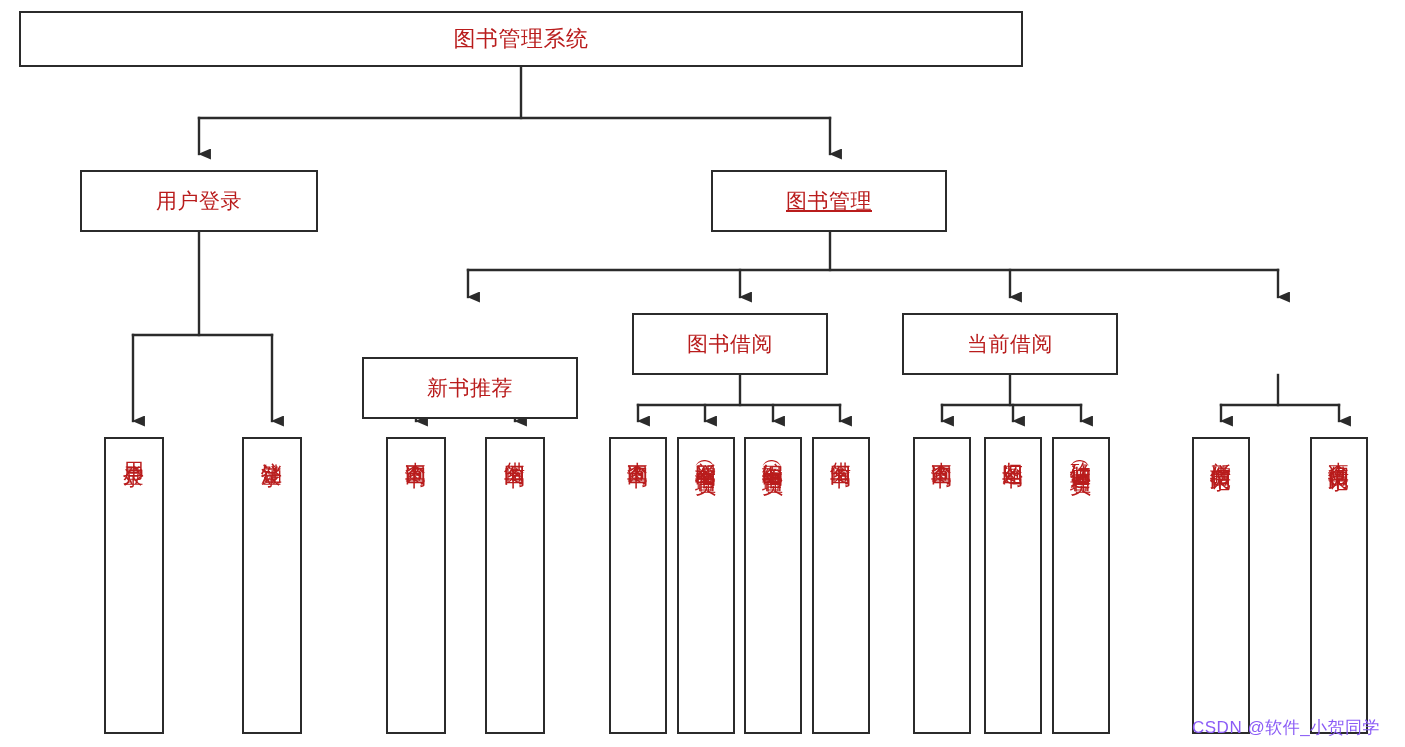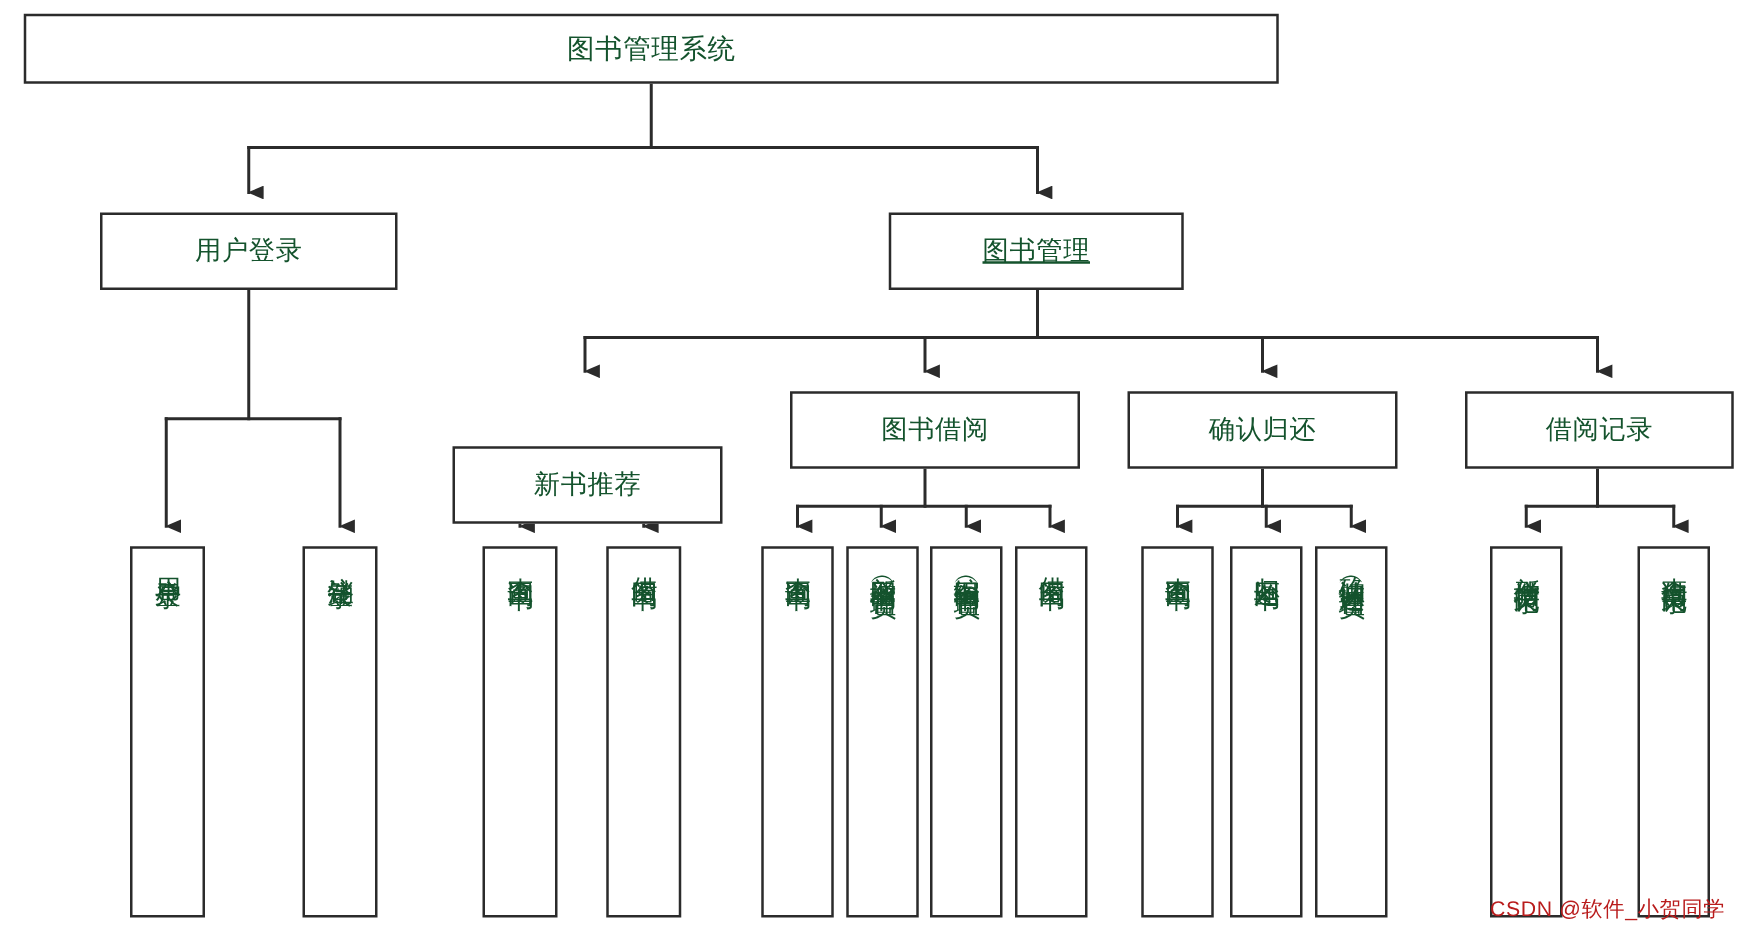"图书管理系统" .node { color: #14532d -> #b91c1c }
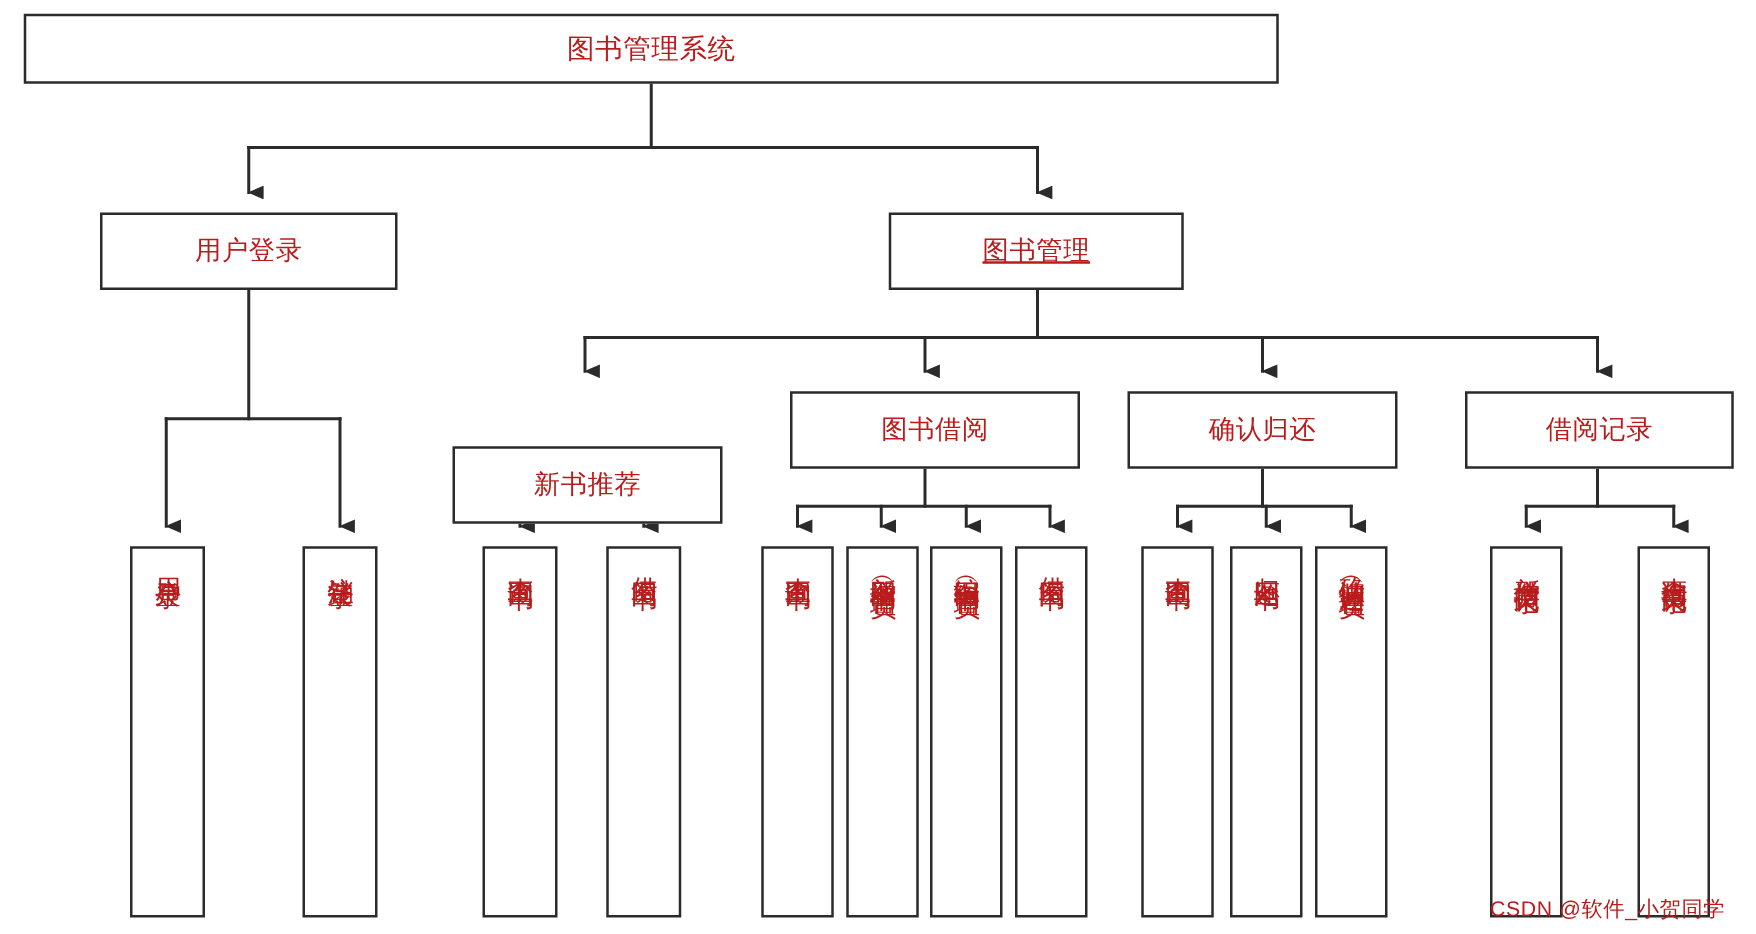"图书借阅" div.node { width: 232px -> 196px }
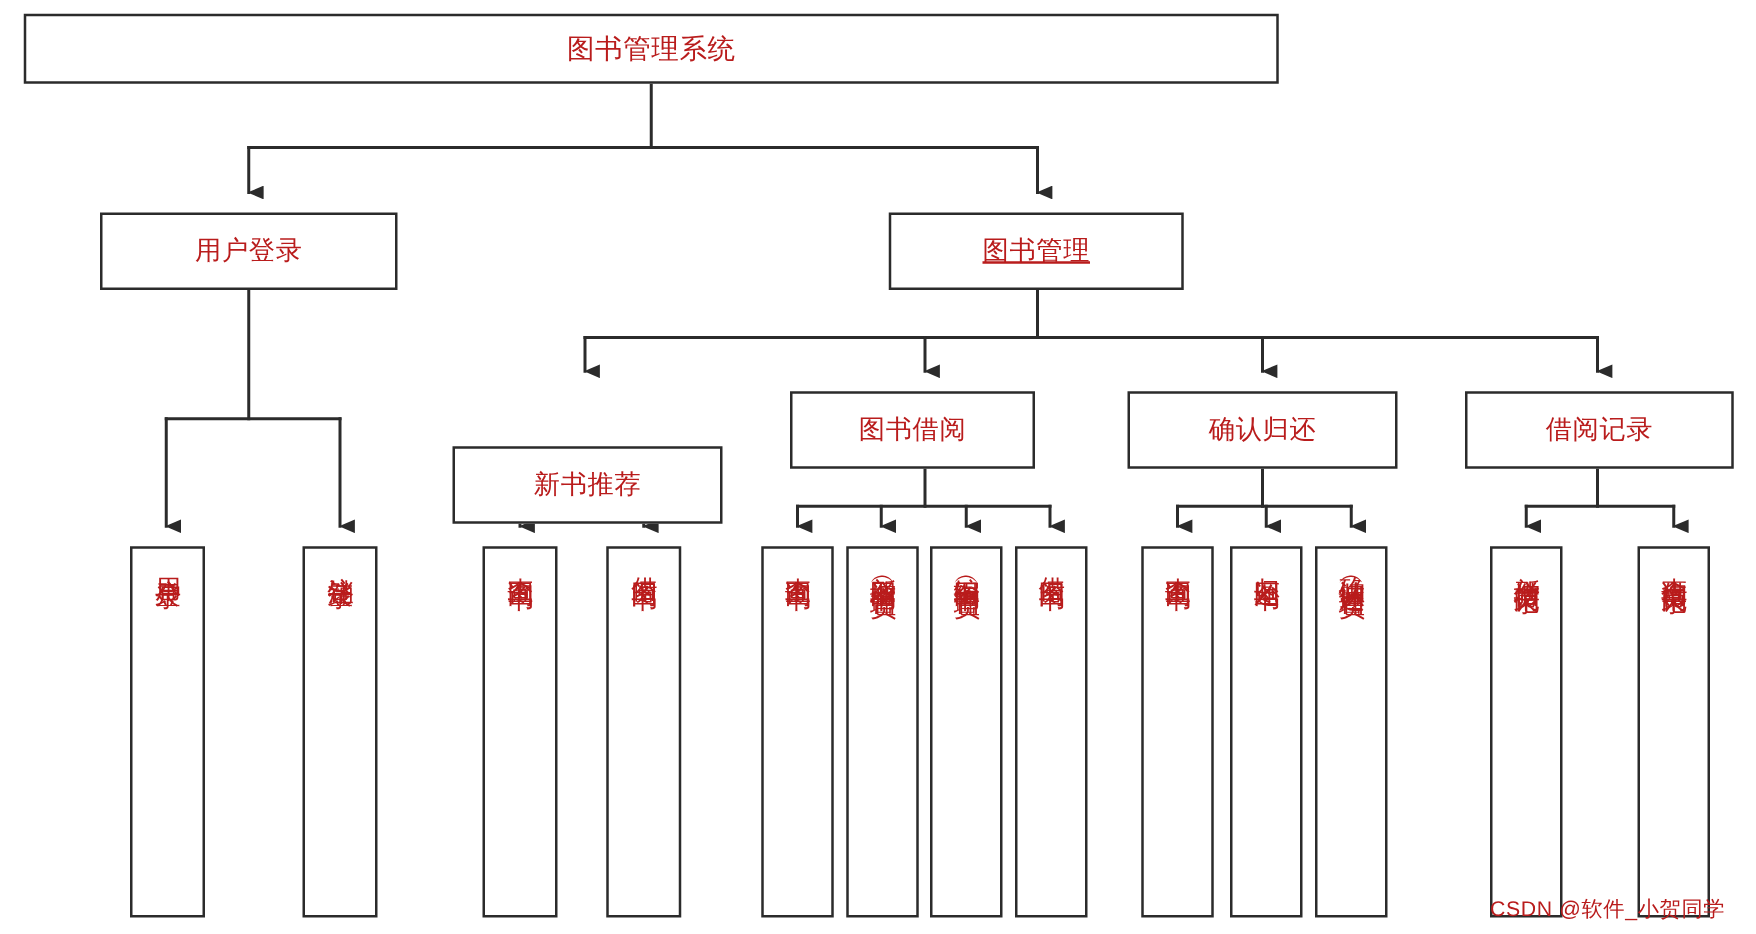"确认归还" span.label { text: 确认归还 -> 当前借阅 }
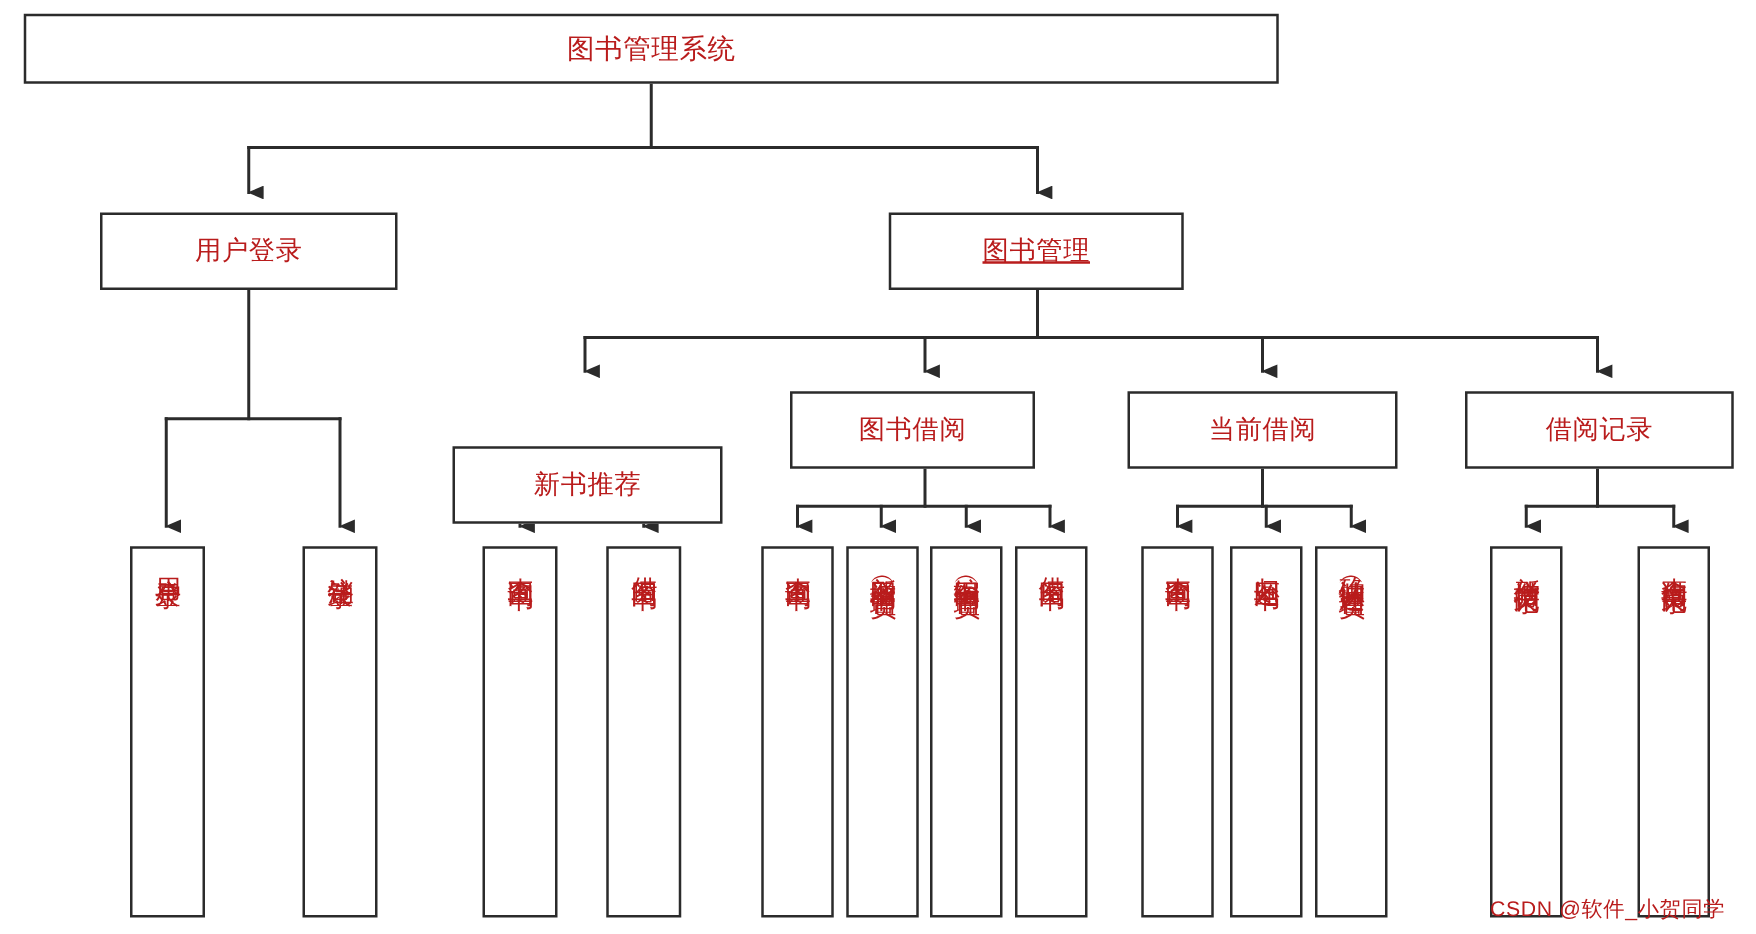"借阅记录" div.node { html: <div> <span>借阅记录</span> </div> -> none }
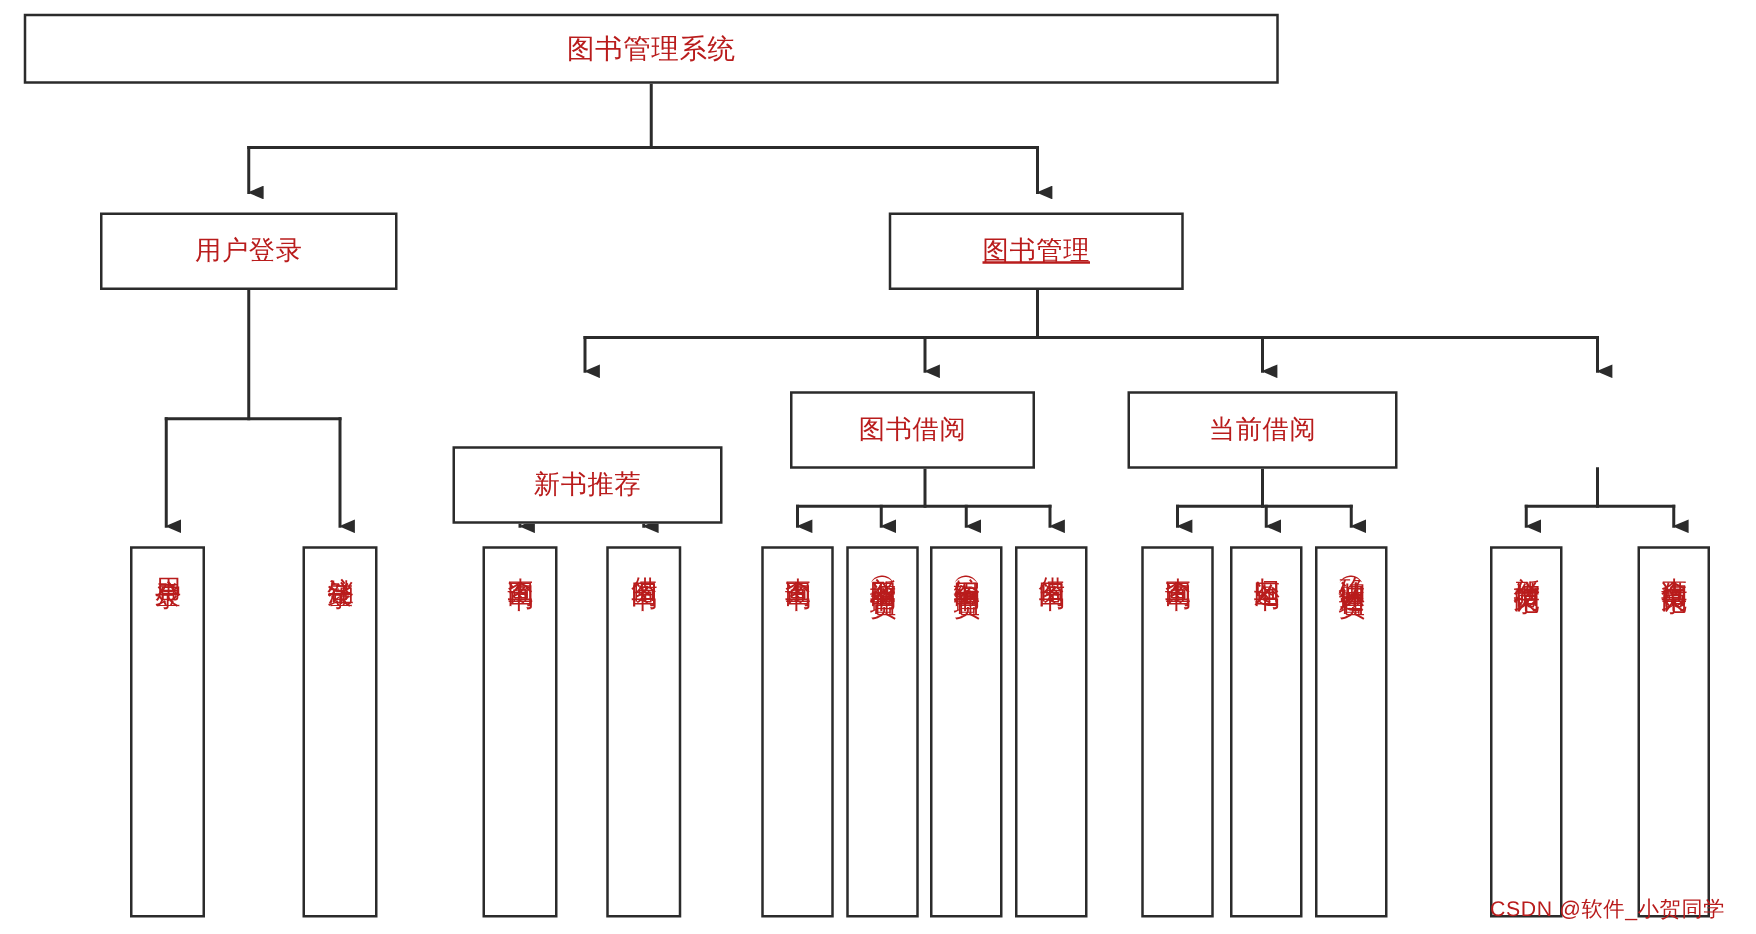"CSDN @软件_小贺同学" .watermark { color: #b91c1c -> #8b5cf6 }
